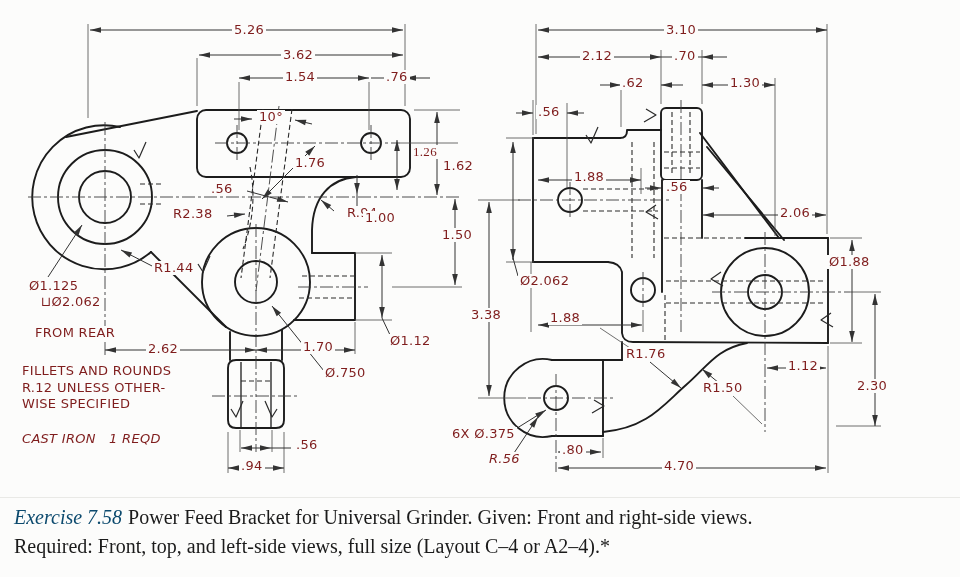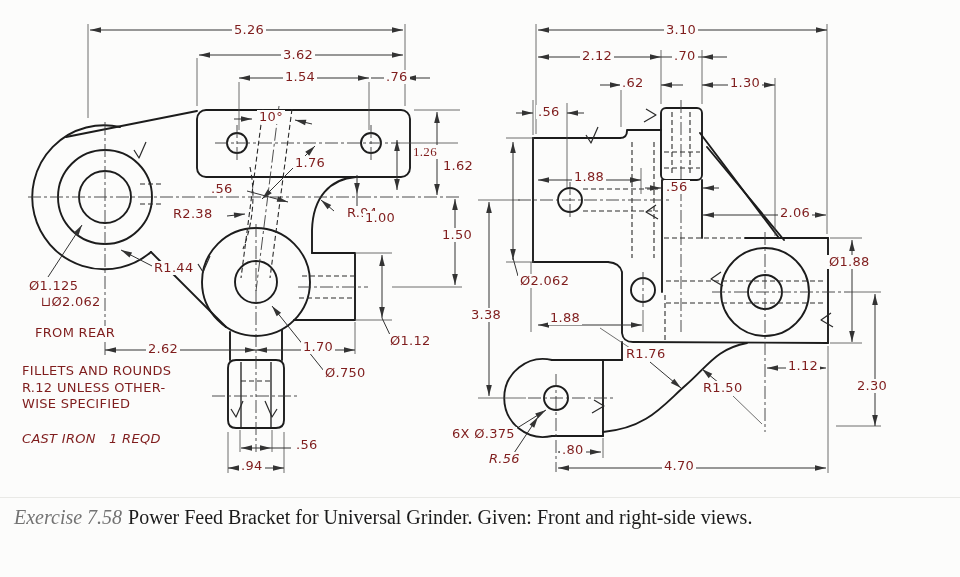"Exercise 7.58" .cap-label { color: #737373 -> #0c4a6e }
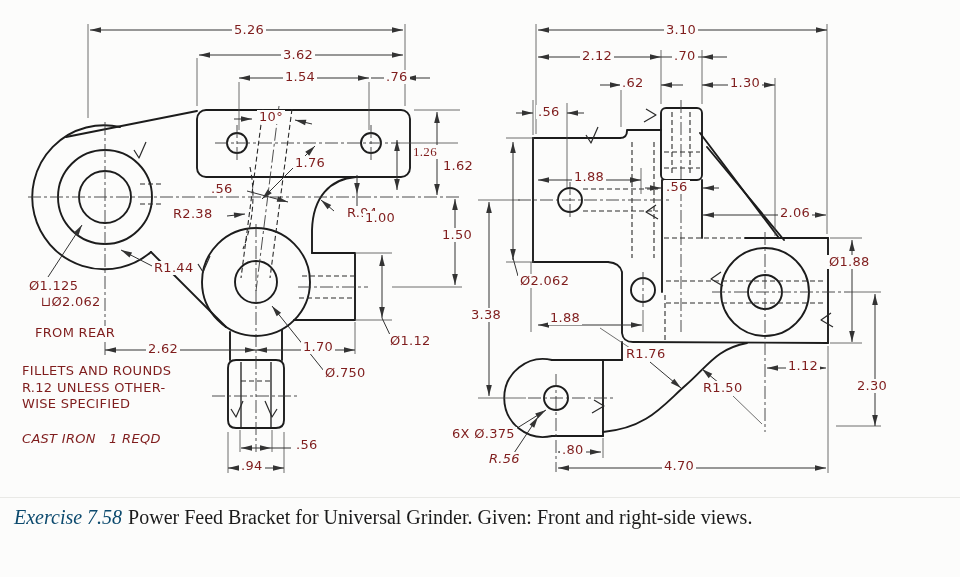"Required: Front, top, and left-side" span { html: none -> <span>Required: Front, top, and left-side views, full size (Layout C–4 or A2–4).*</span> }
